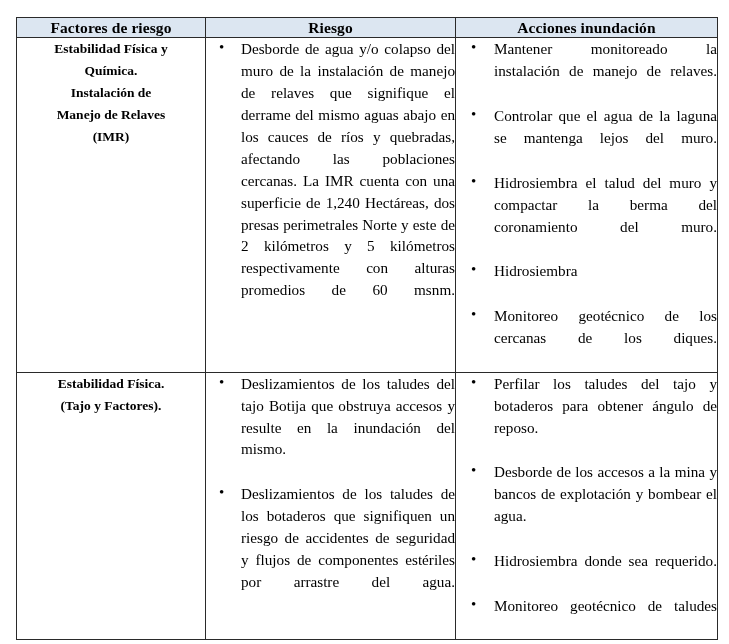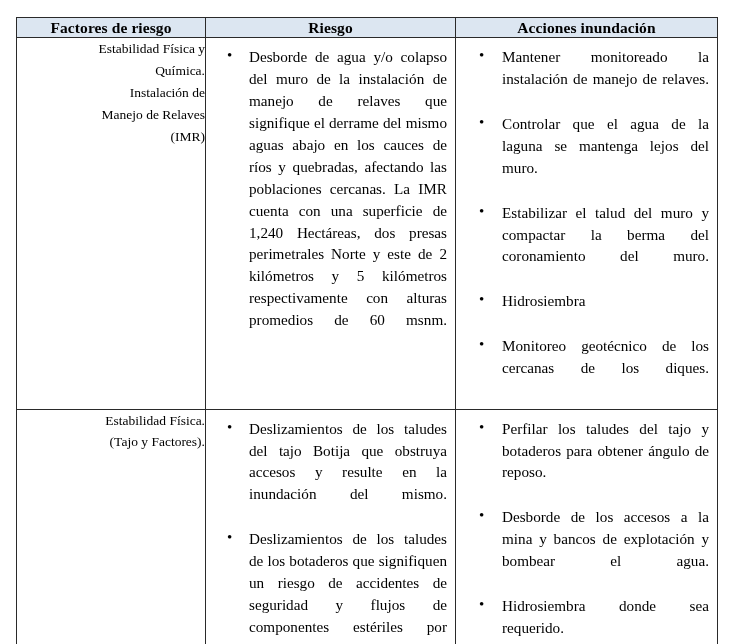"Estabilidad Física y" .factor-text { font-weight: normal -> bold; text-align: right -> center }
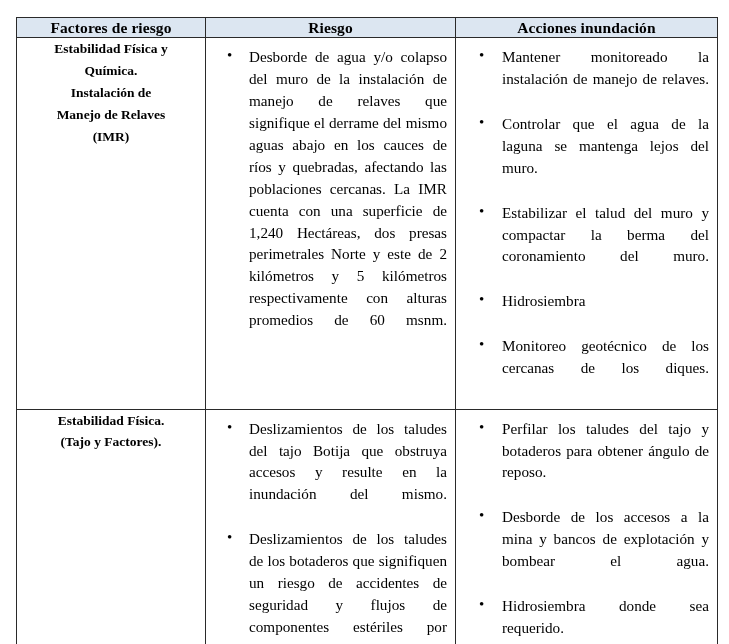"Desborde de agua y/o colapso" ul.bullets { margin: 8px -> 0 }
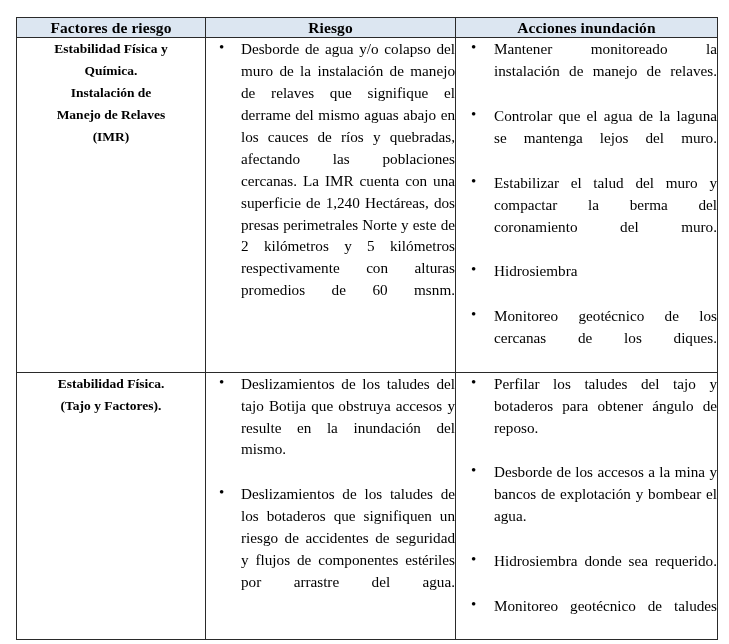"Estabilizar el talud del muro" li { text: Estabilizar -> Hidrosiembra }
